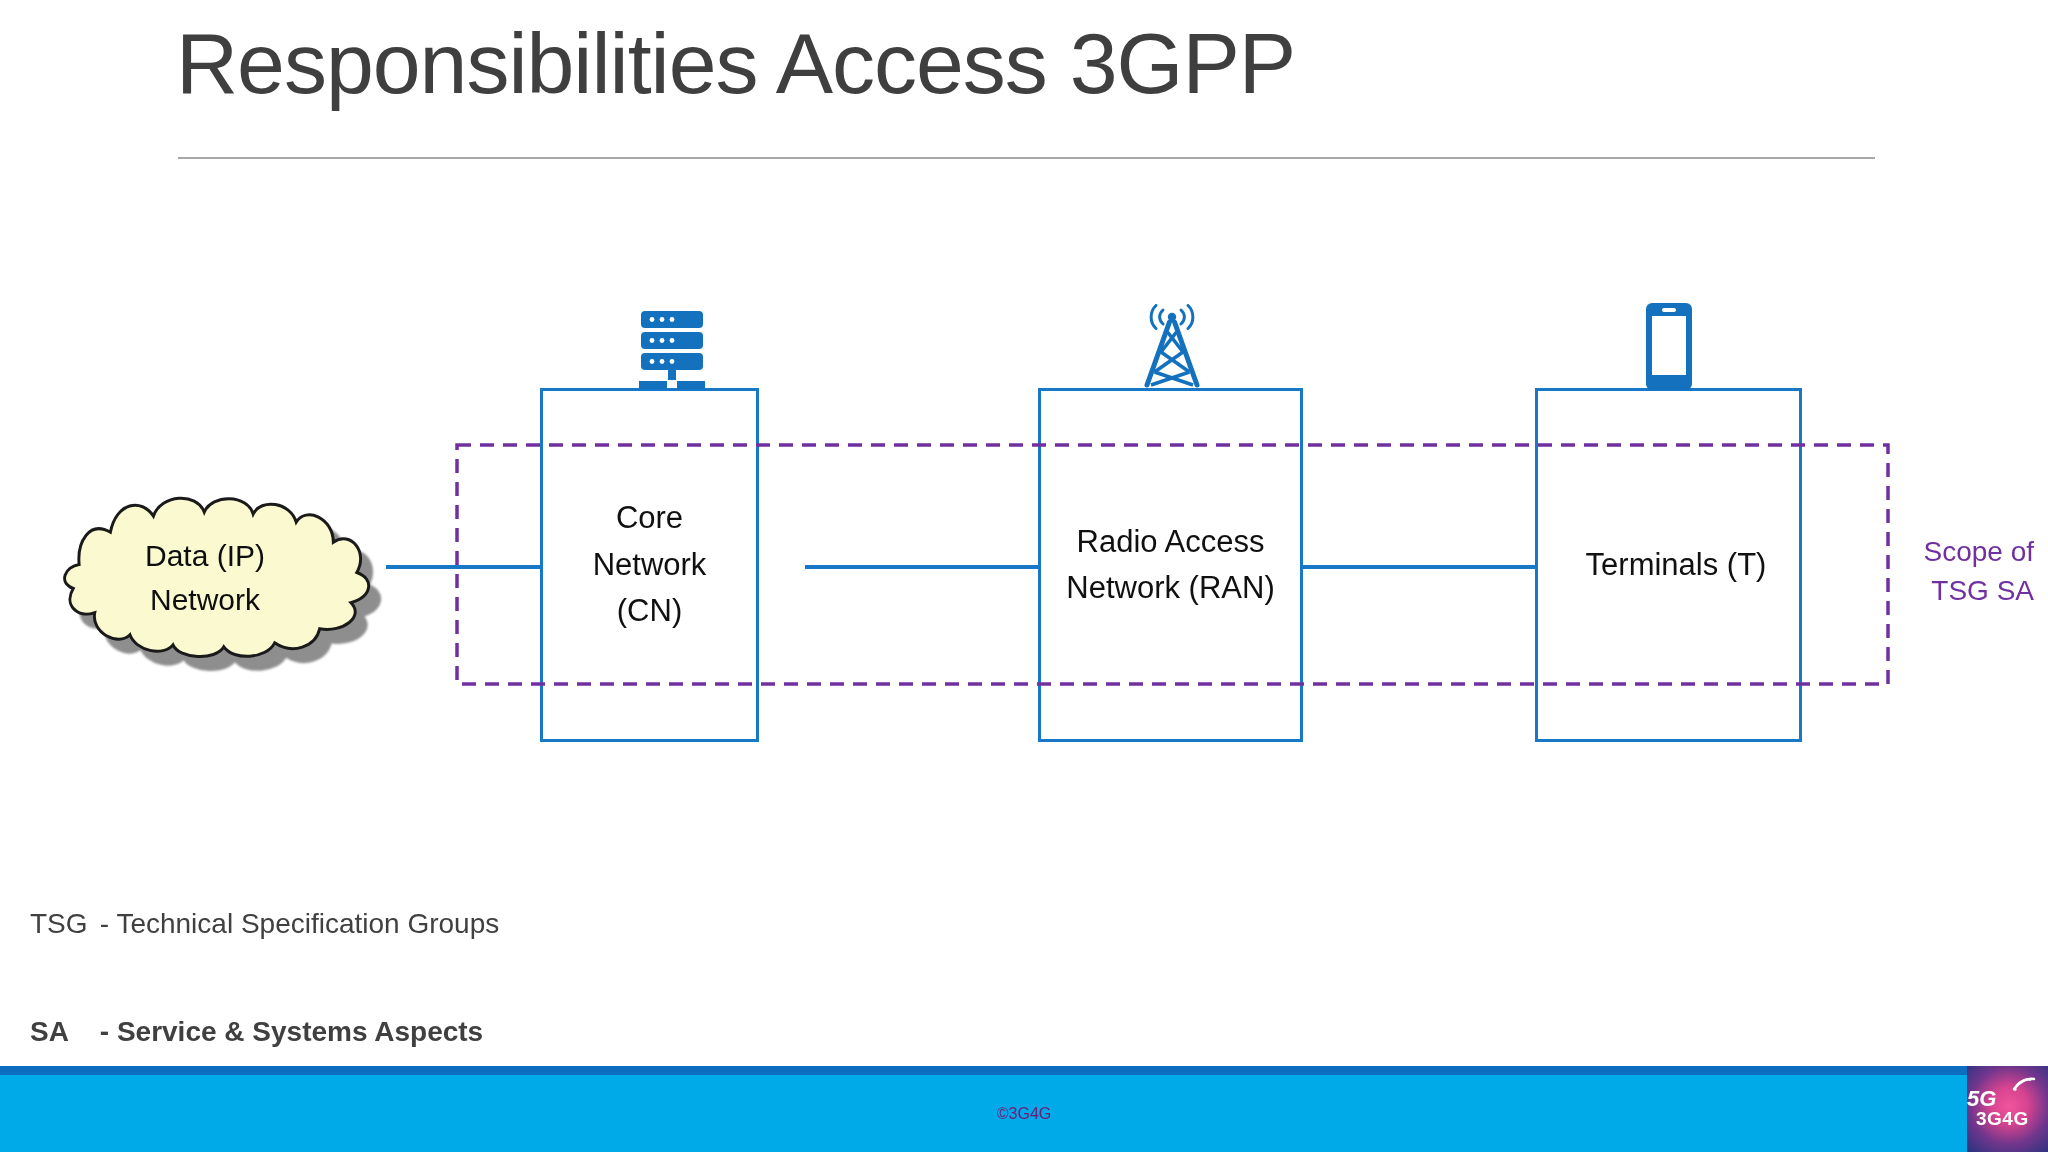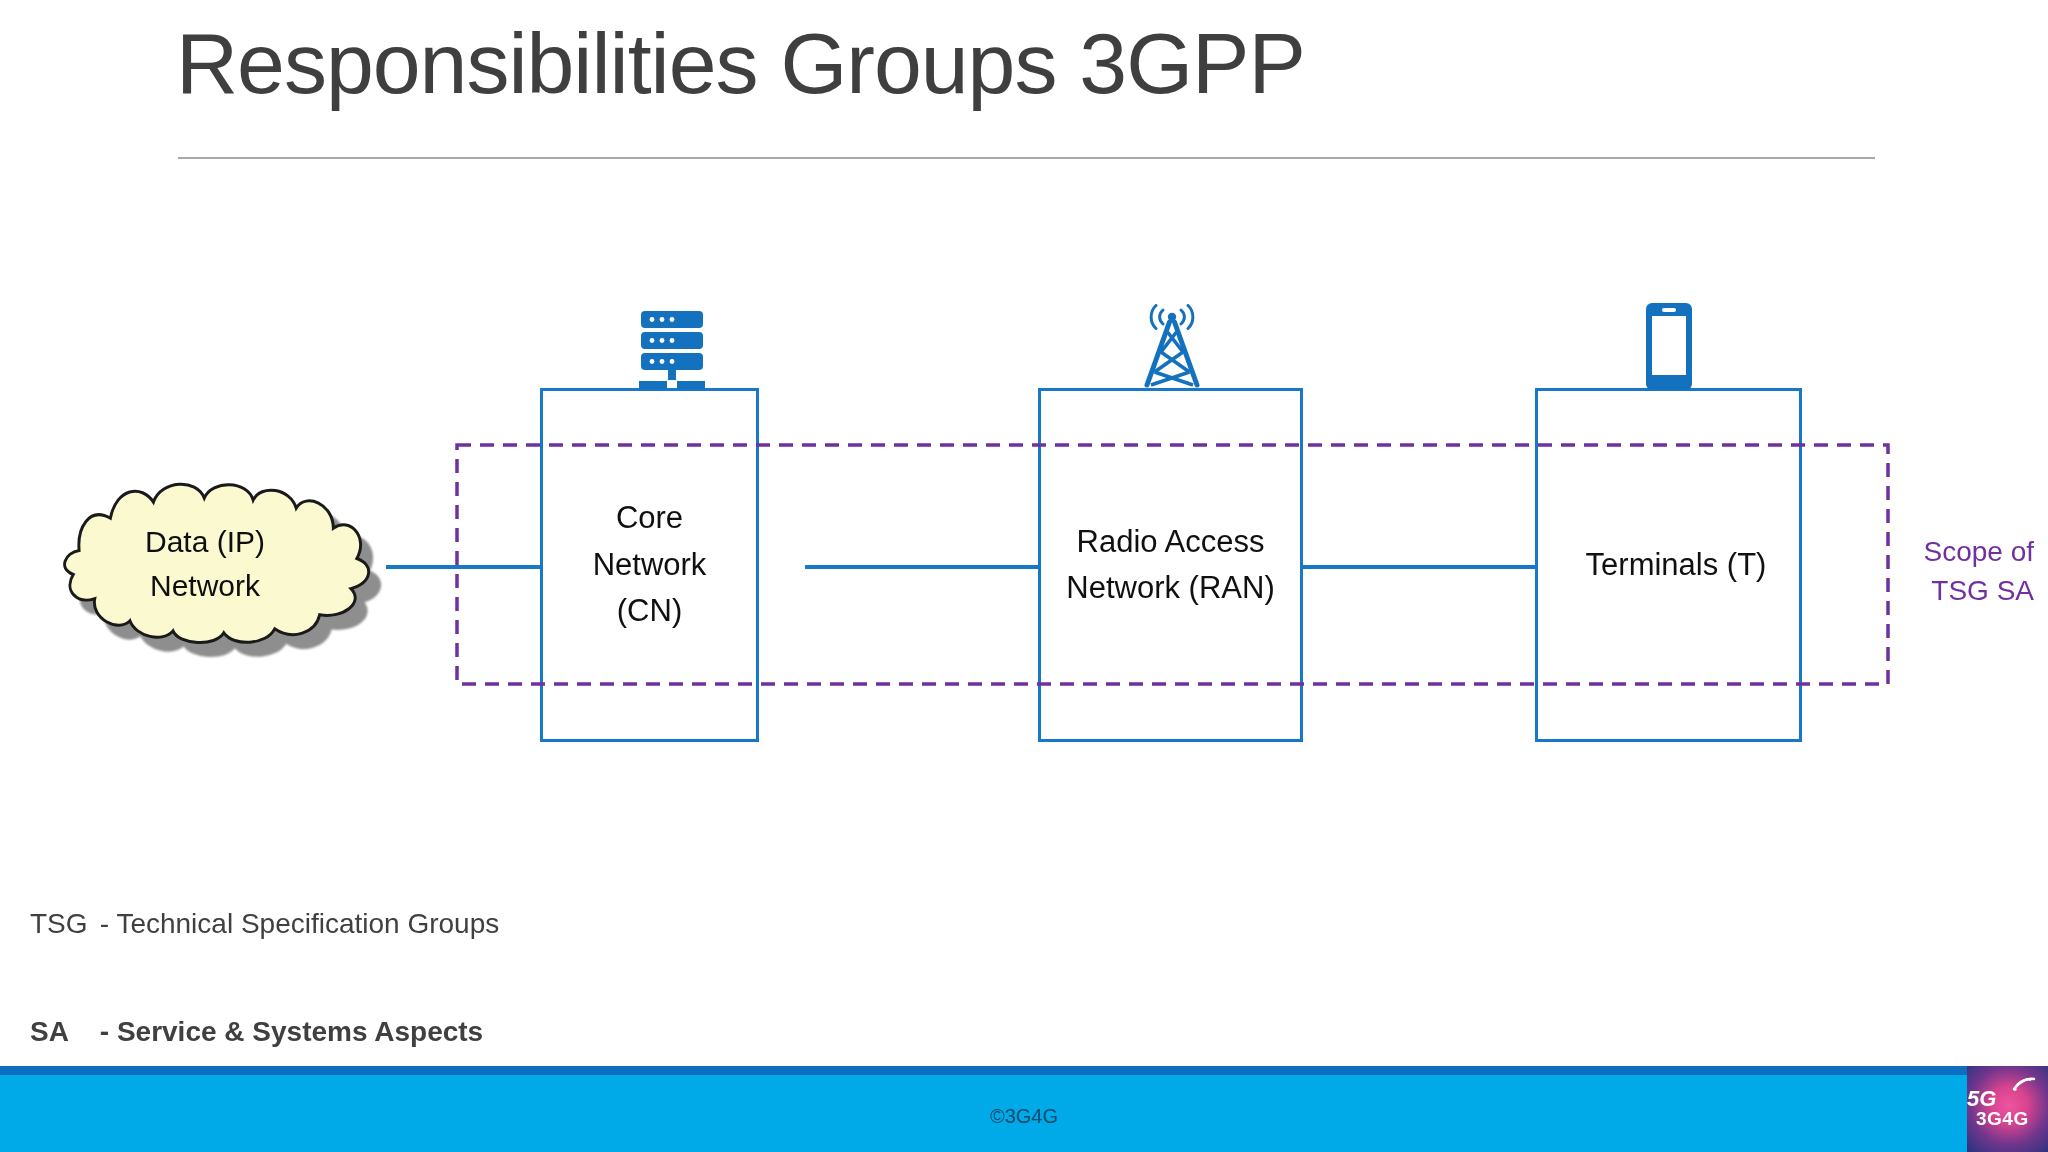"Responsibilities Groups 3GPP" div.title { text: Groups -> Access }
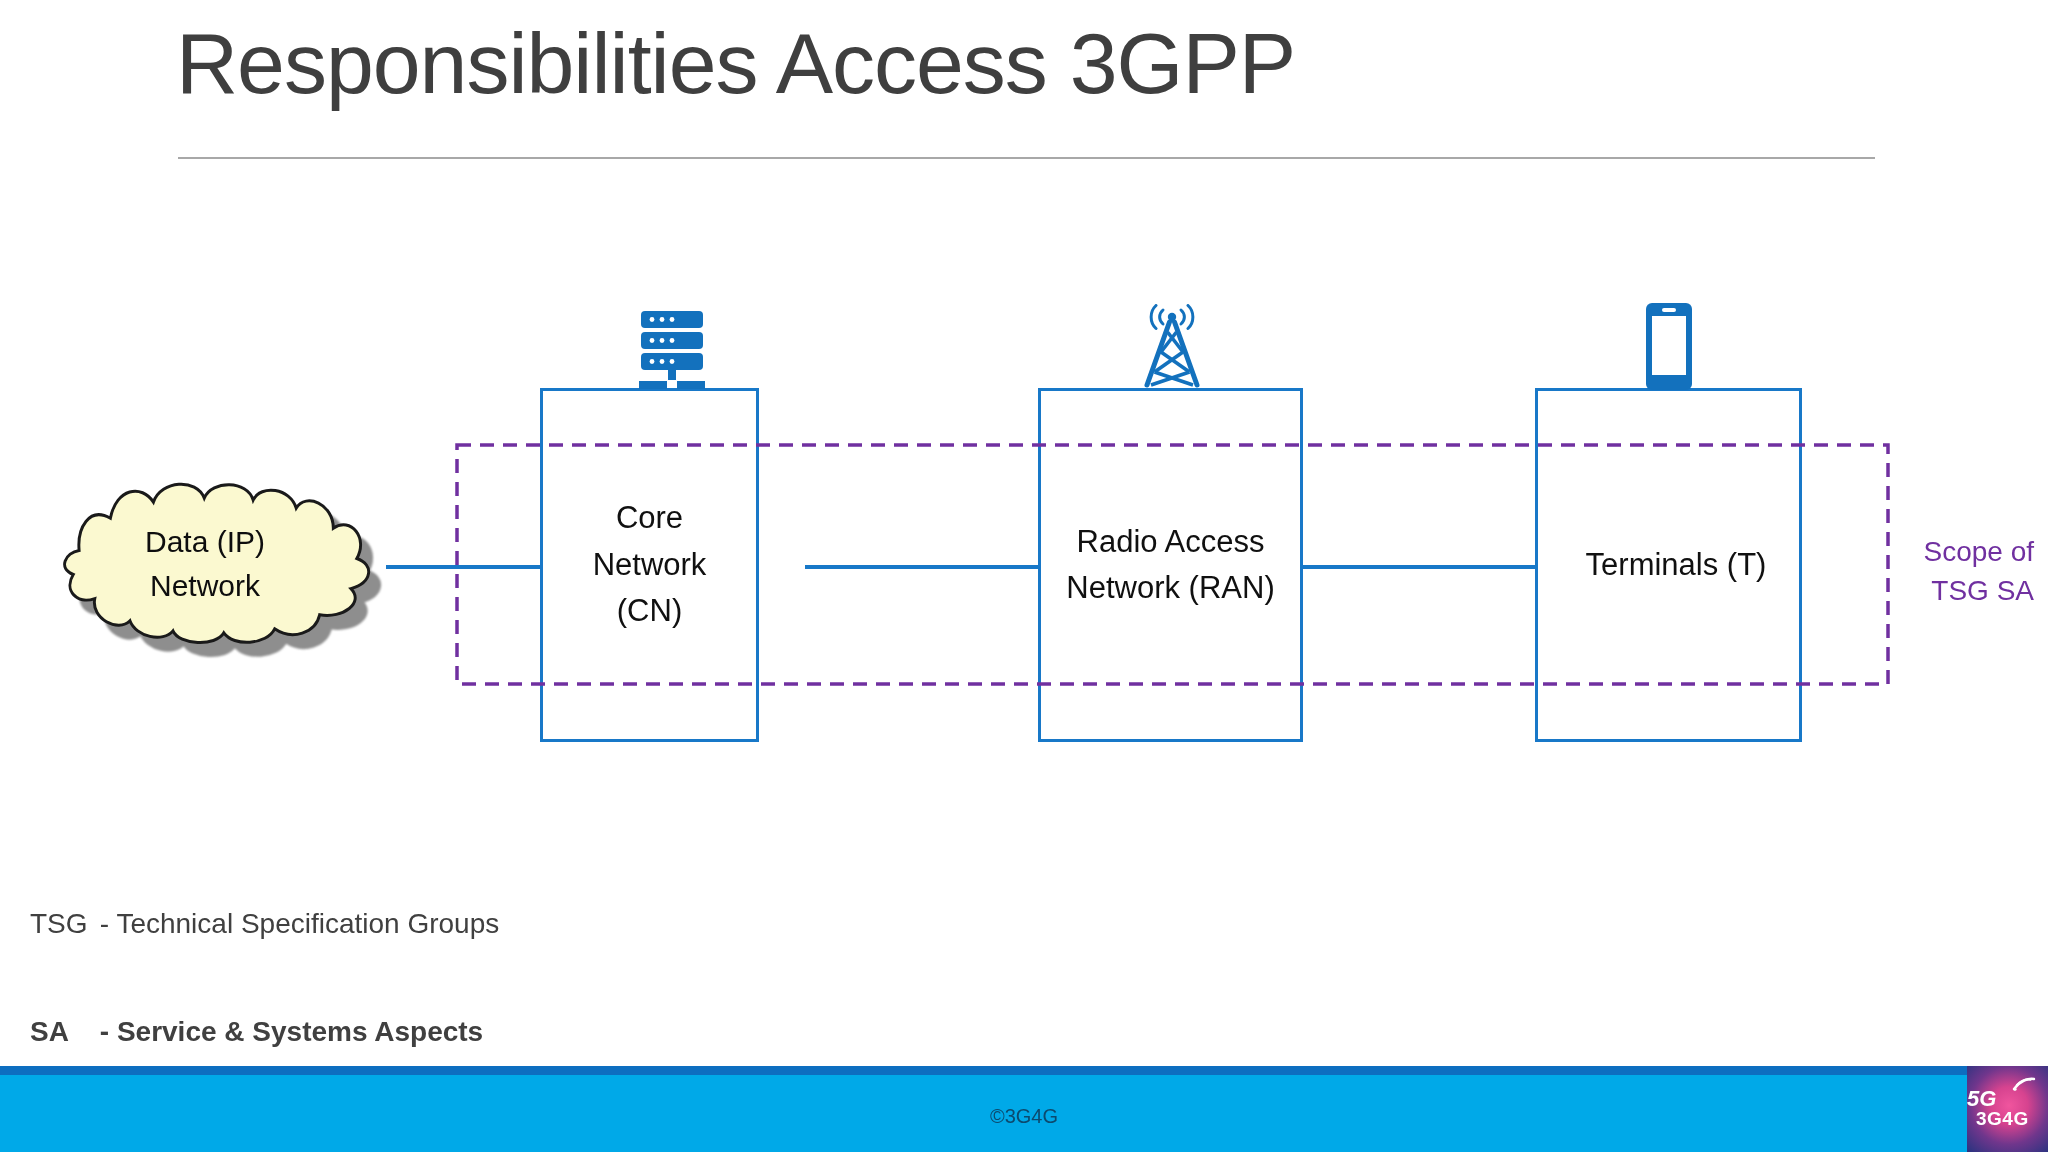"Data (IP) Network" .cloud-wrap { top: 480px -> 494px }
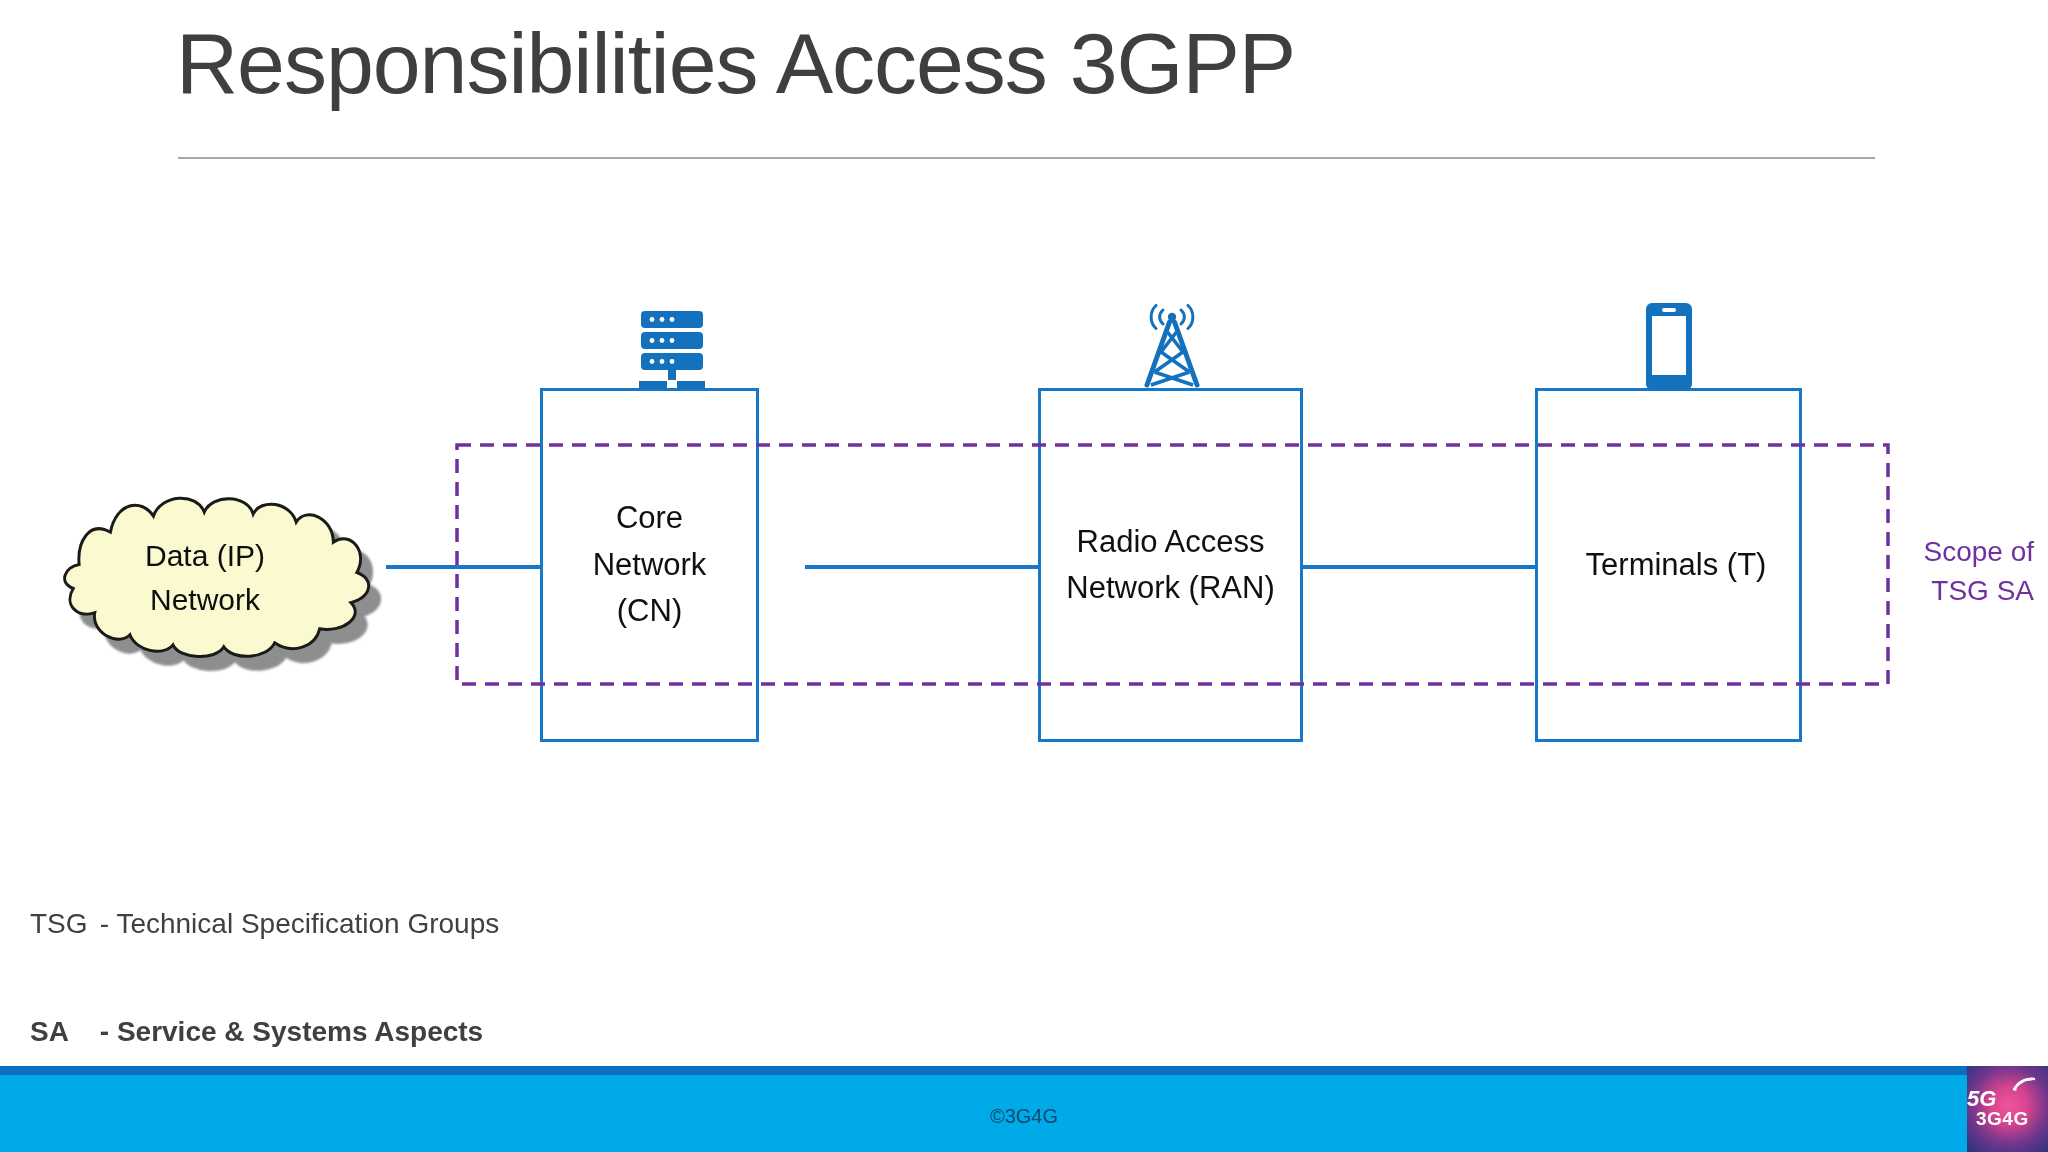"©3G4G" .copyright { color: #0c4a6e -> #701a75; font-size: 20px -> 16px }
